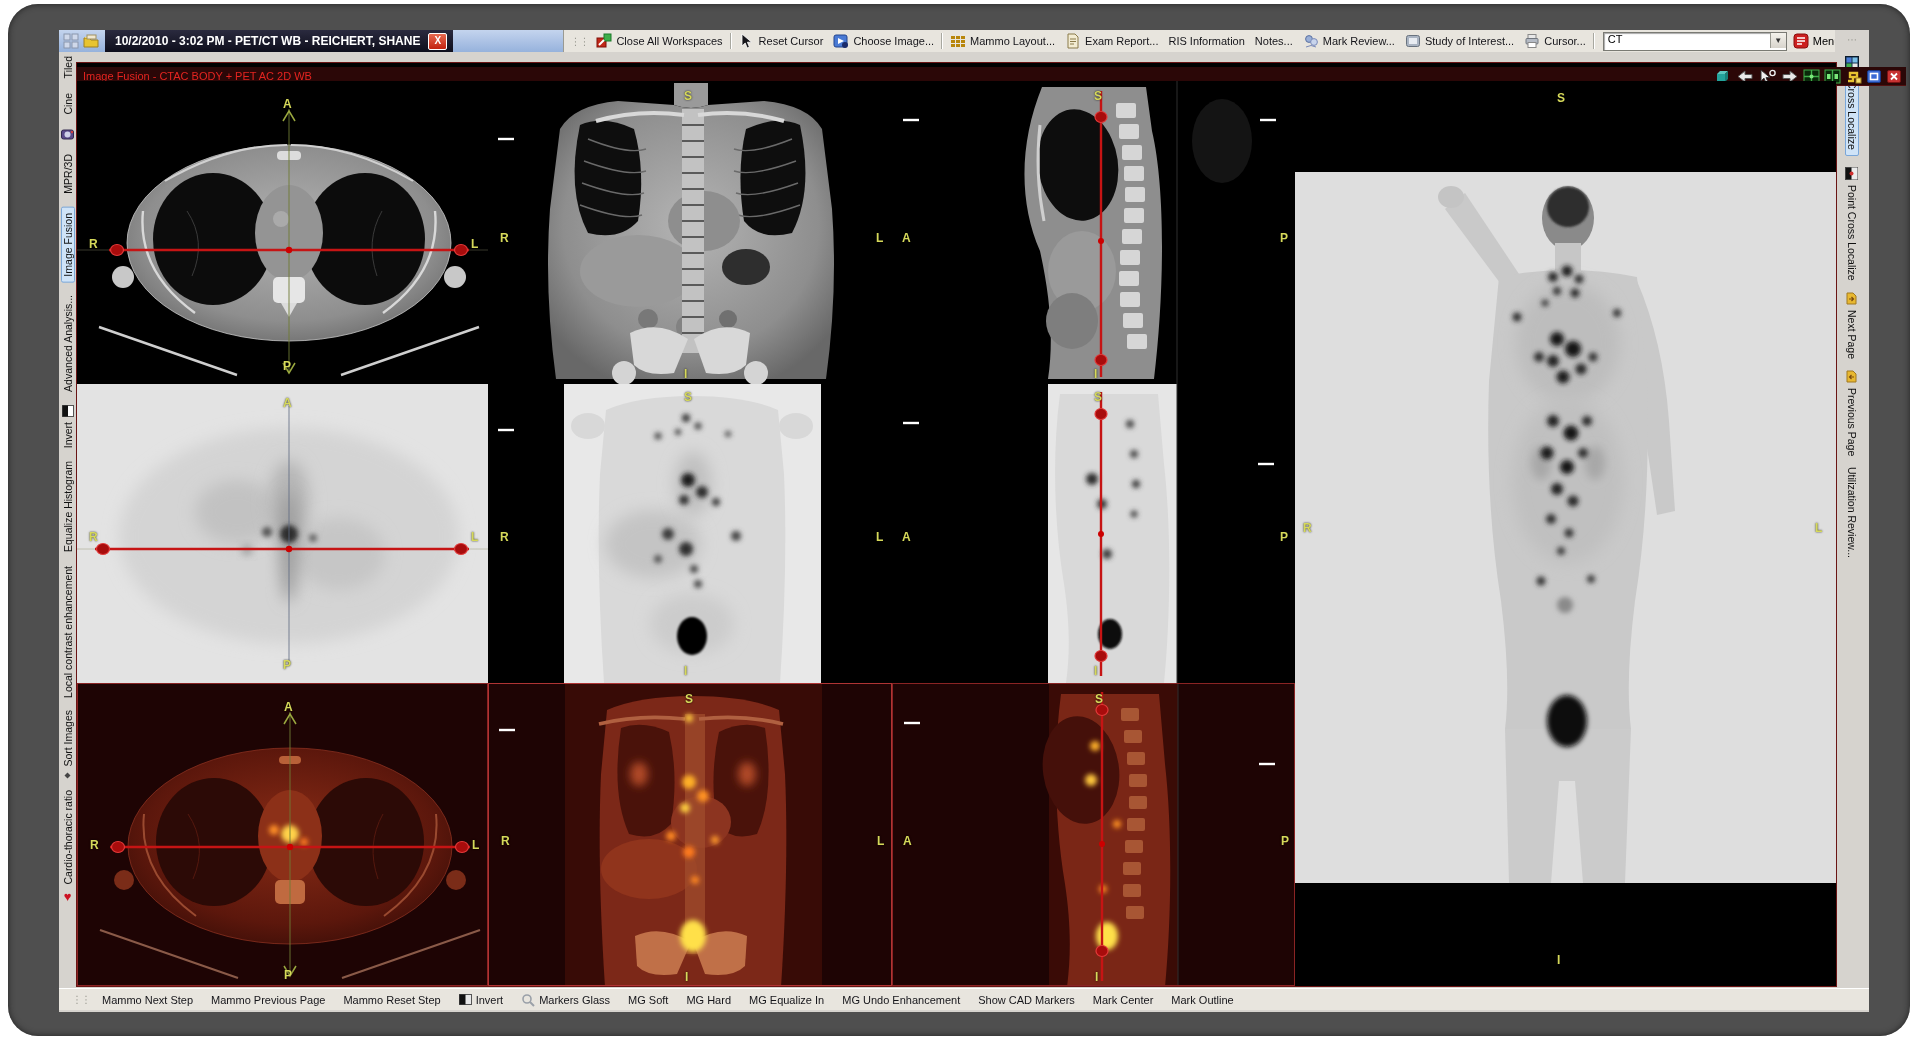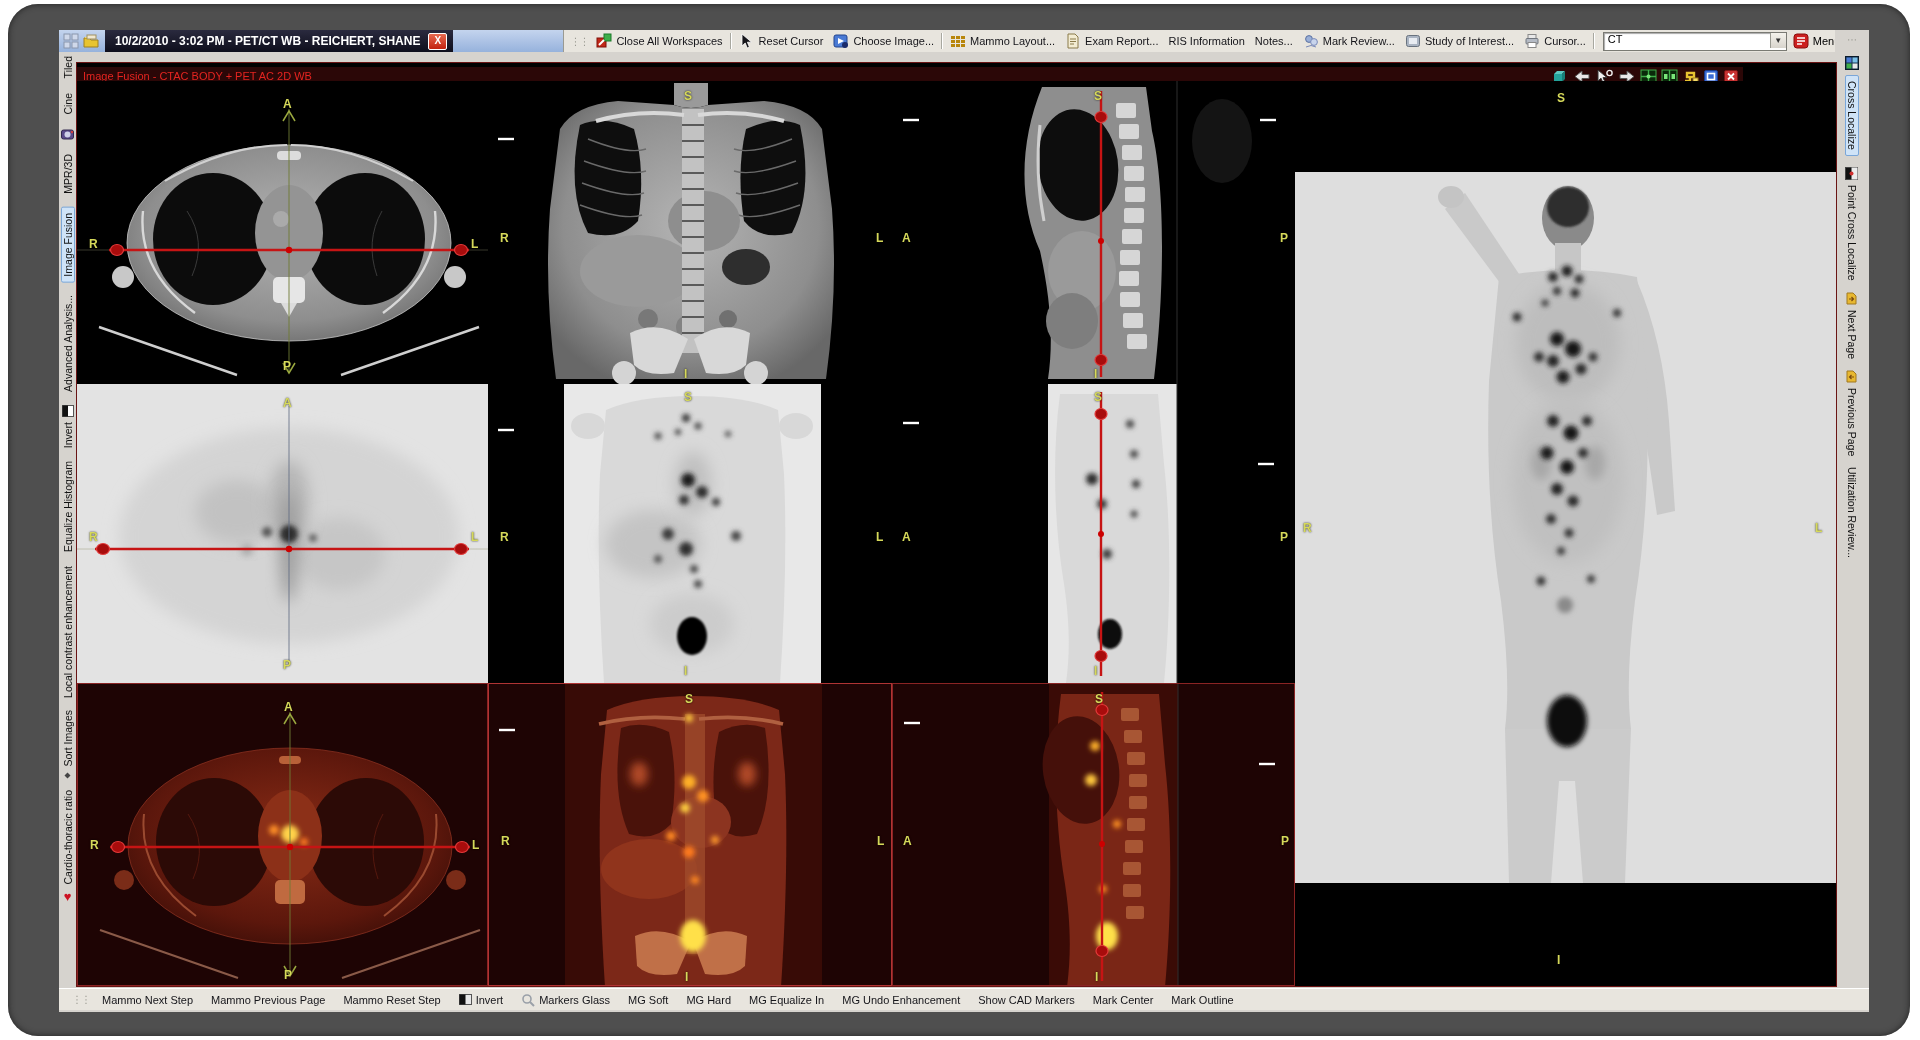"Image Fusion - CTAC BODY" #banner { width: 1666px -> 1829px }
